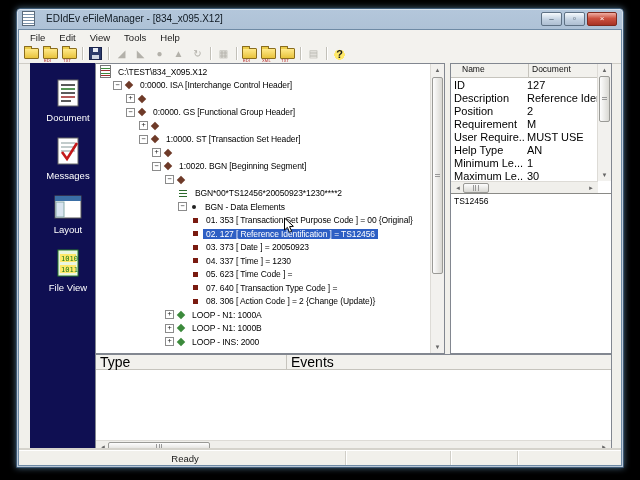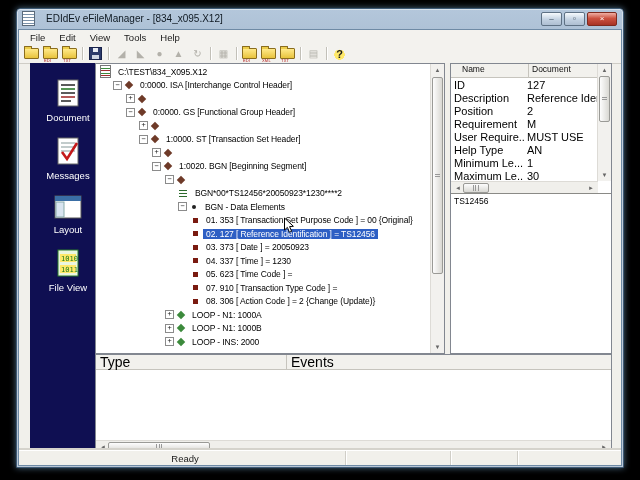"07. 910 [ Transaction Type" div.tree-label { text: 910 -> 640 }
